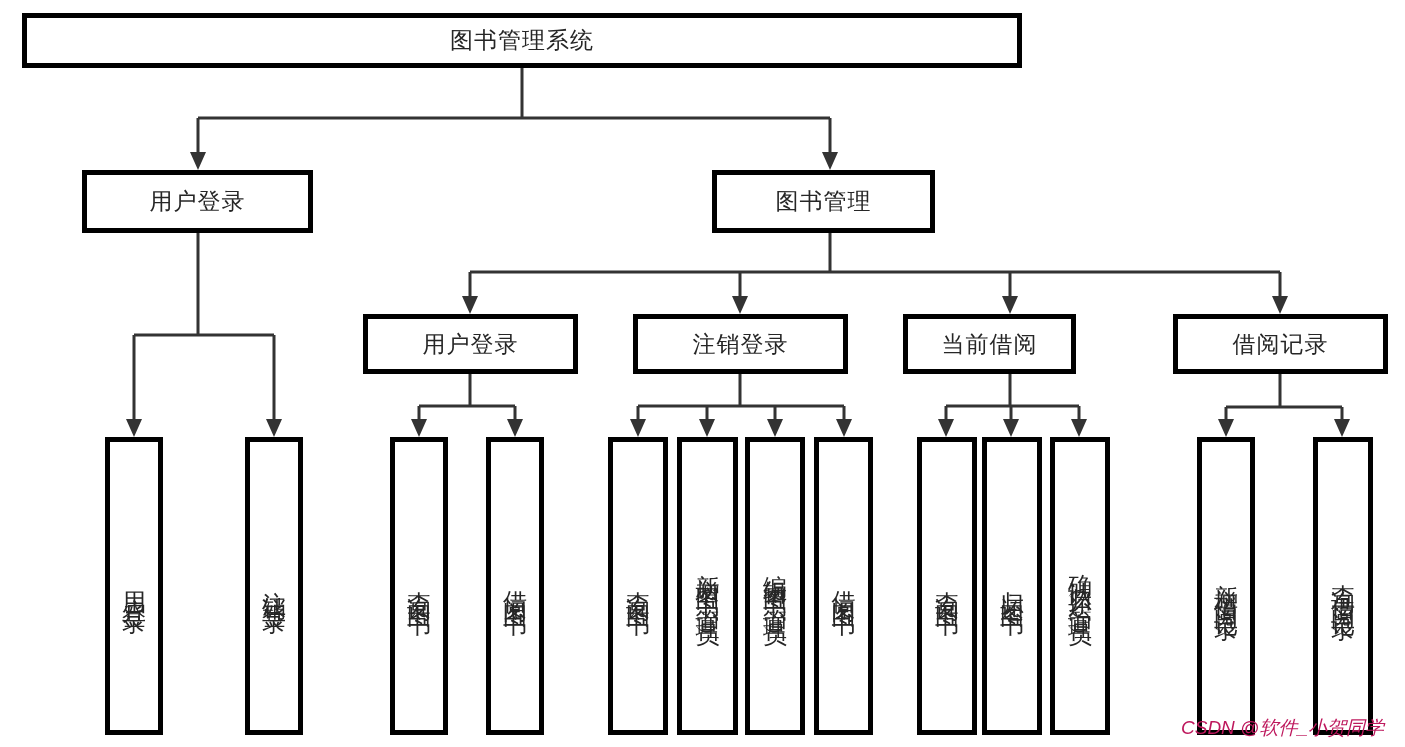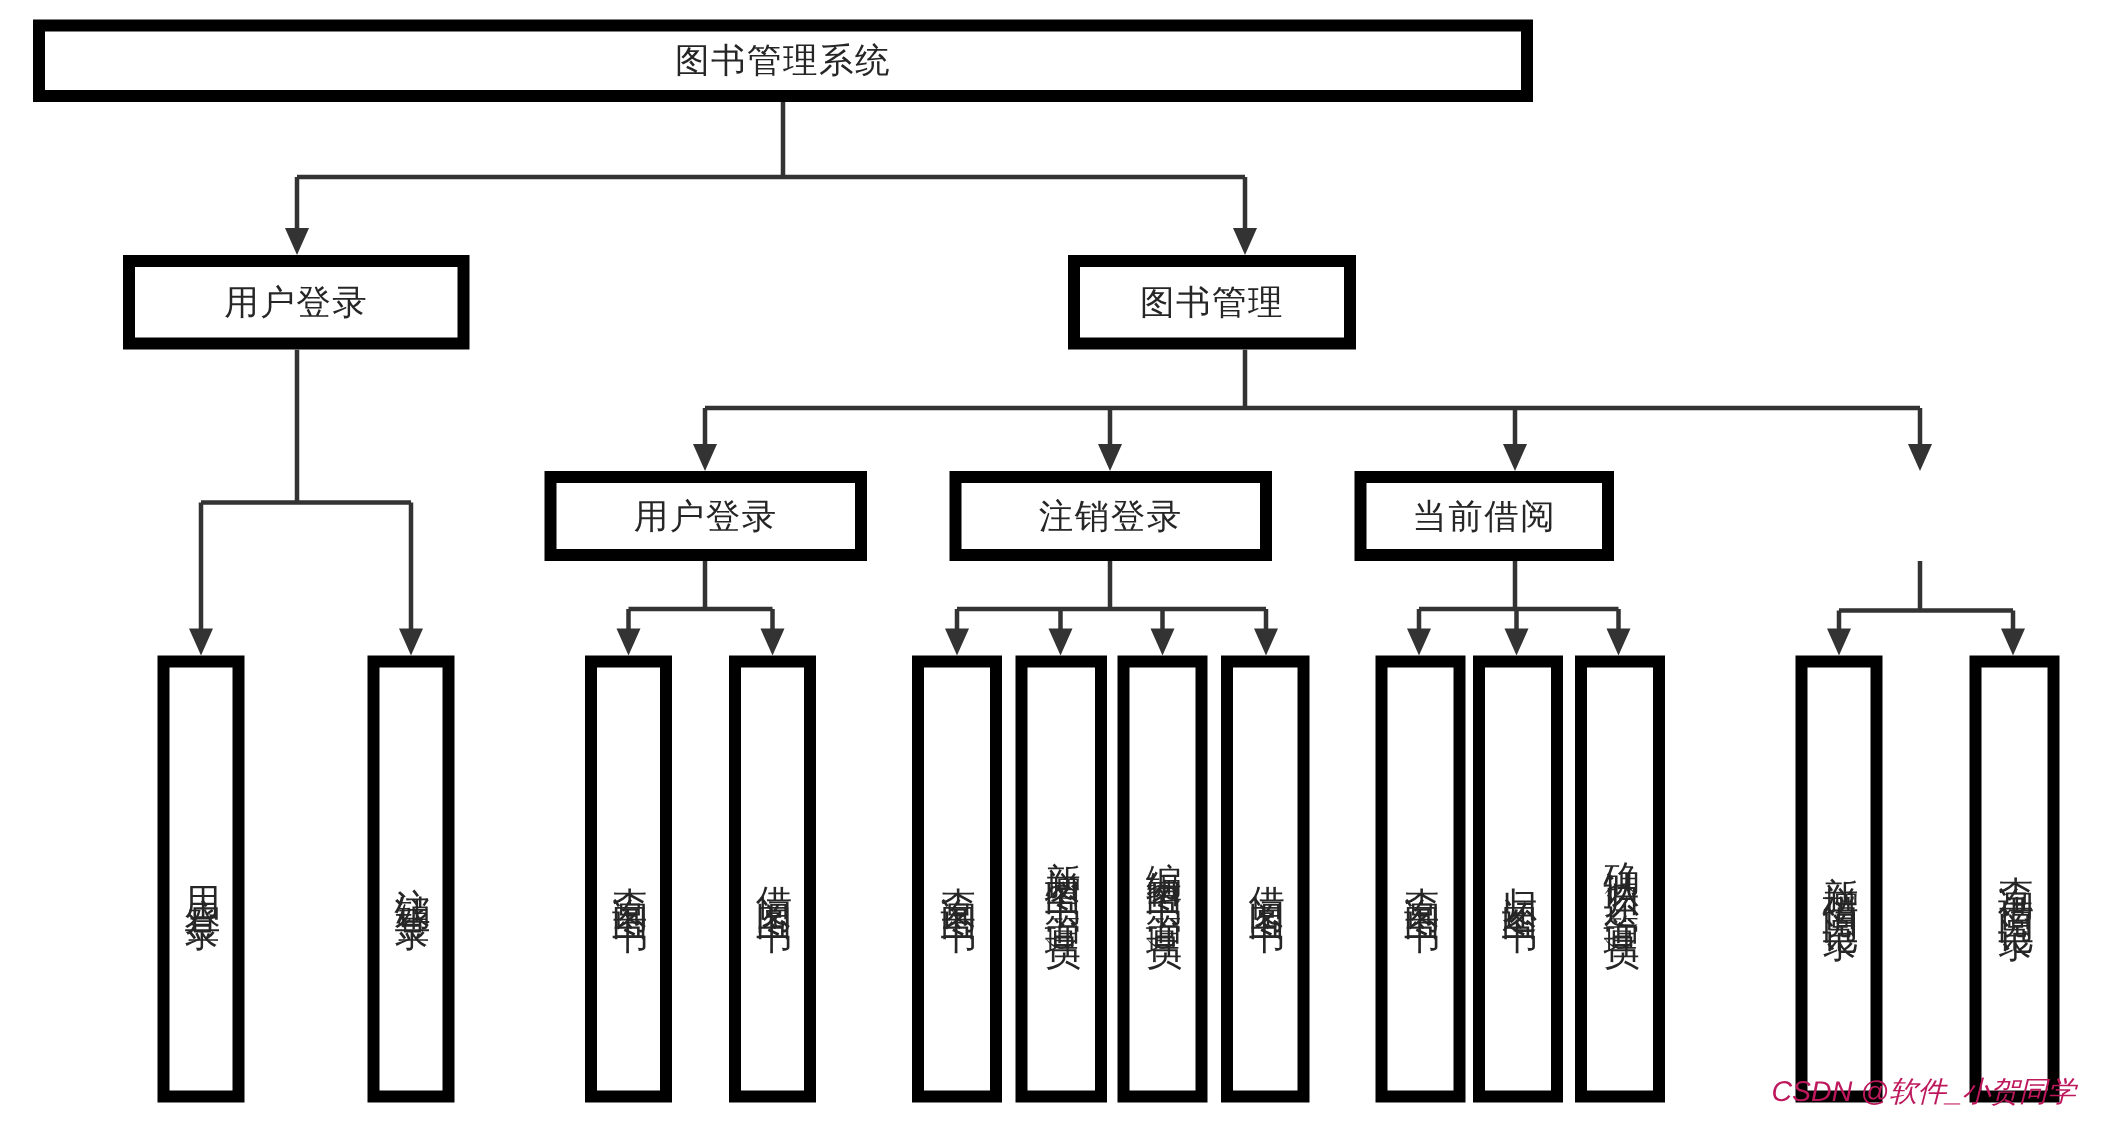"图书管理系统" .box { border: 8px solid #000000 -> 5px solid #000000 }
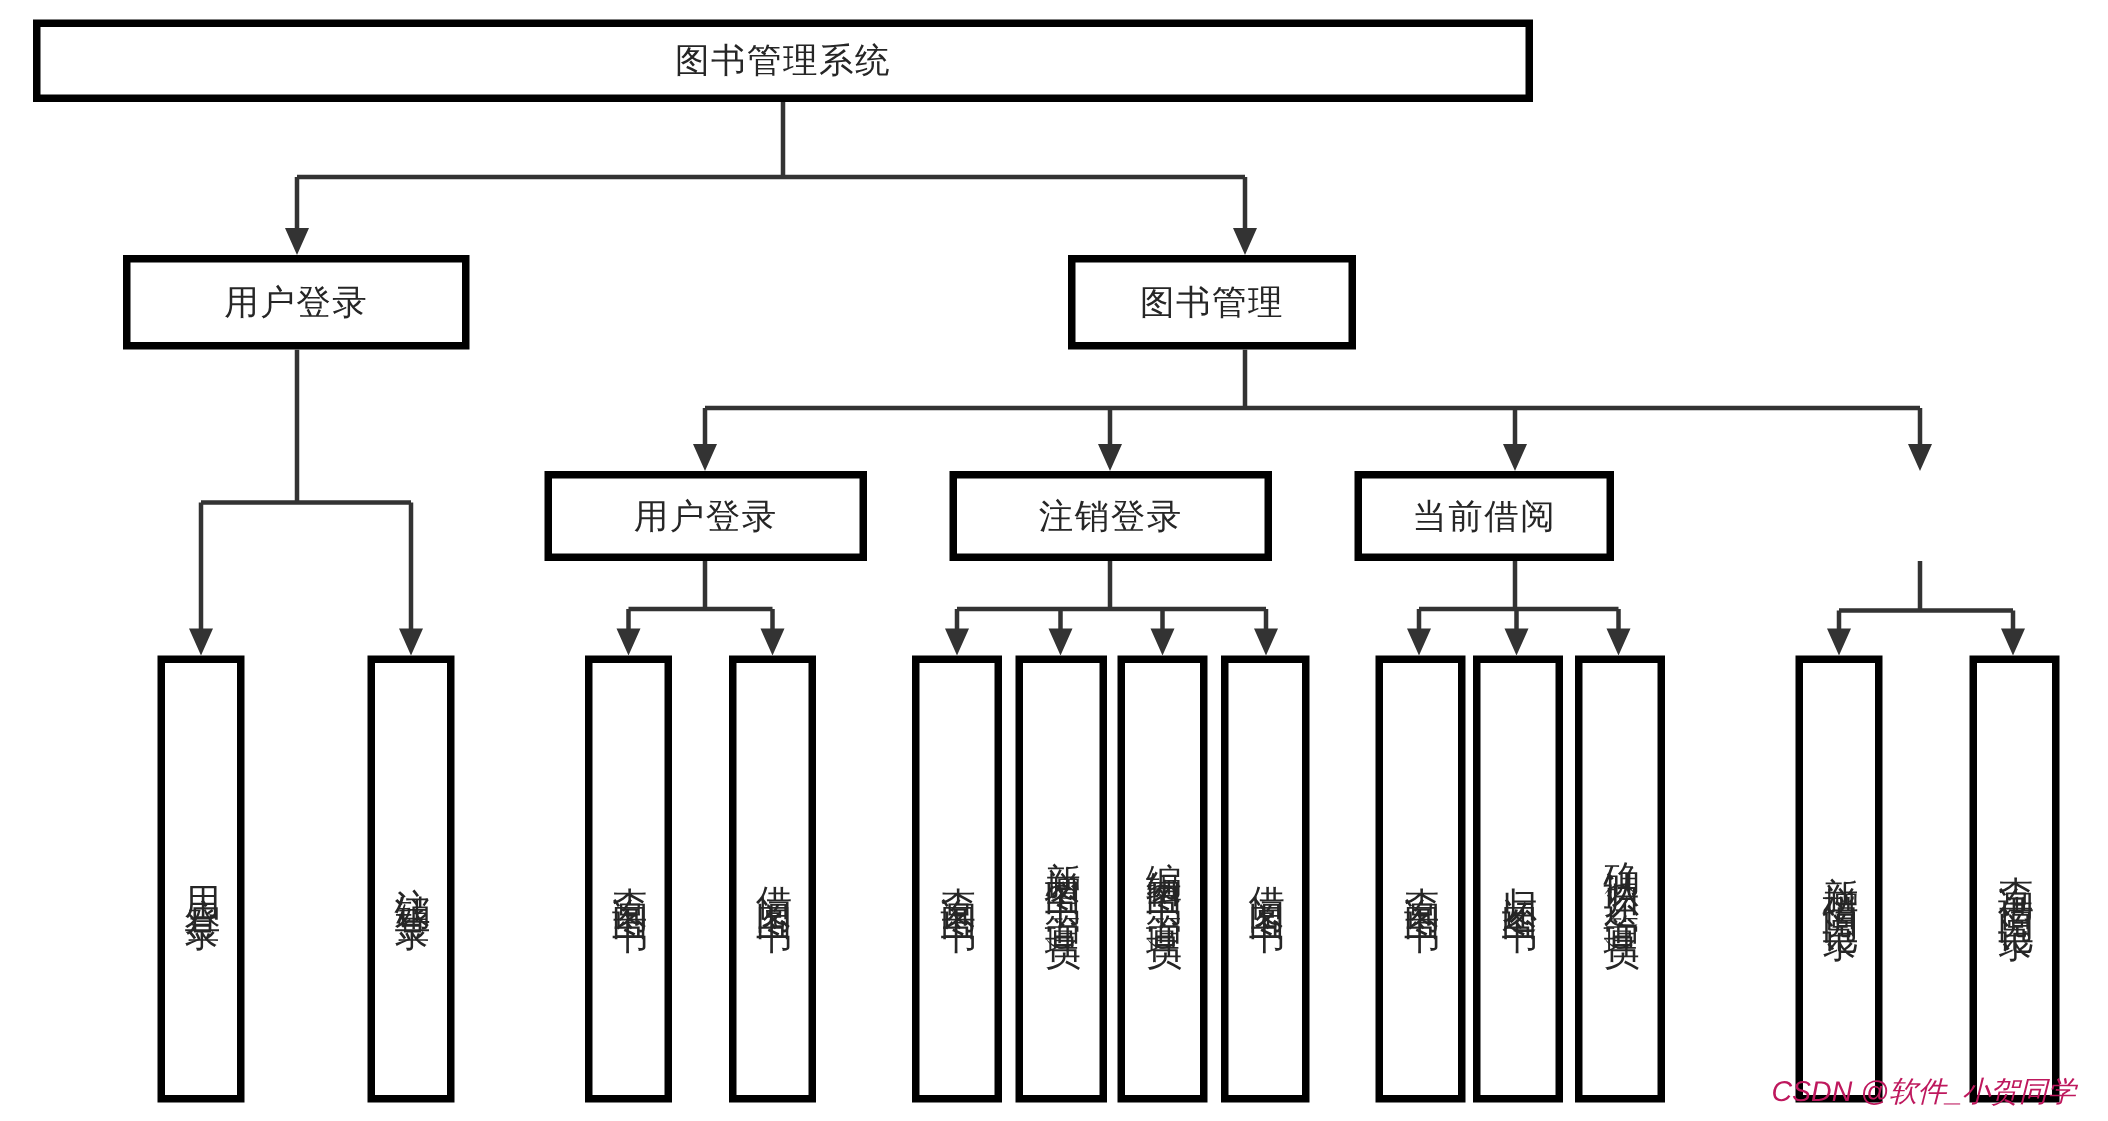"图书管理" div.box { width: 192px -> 223px }
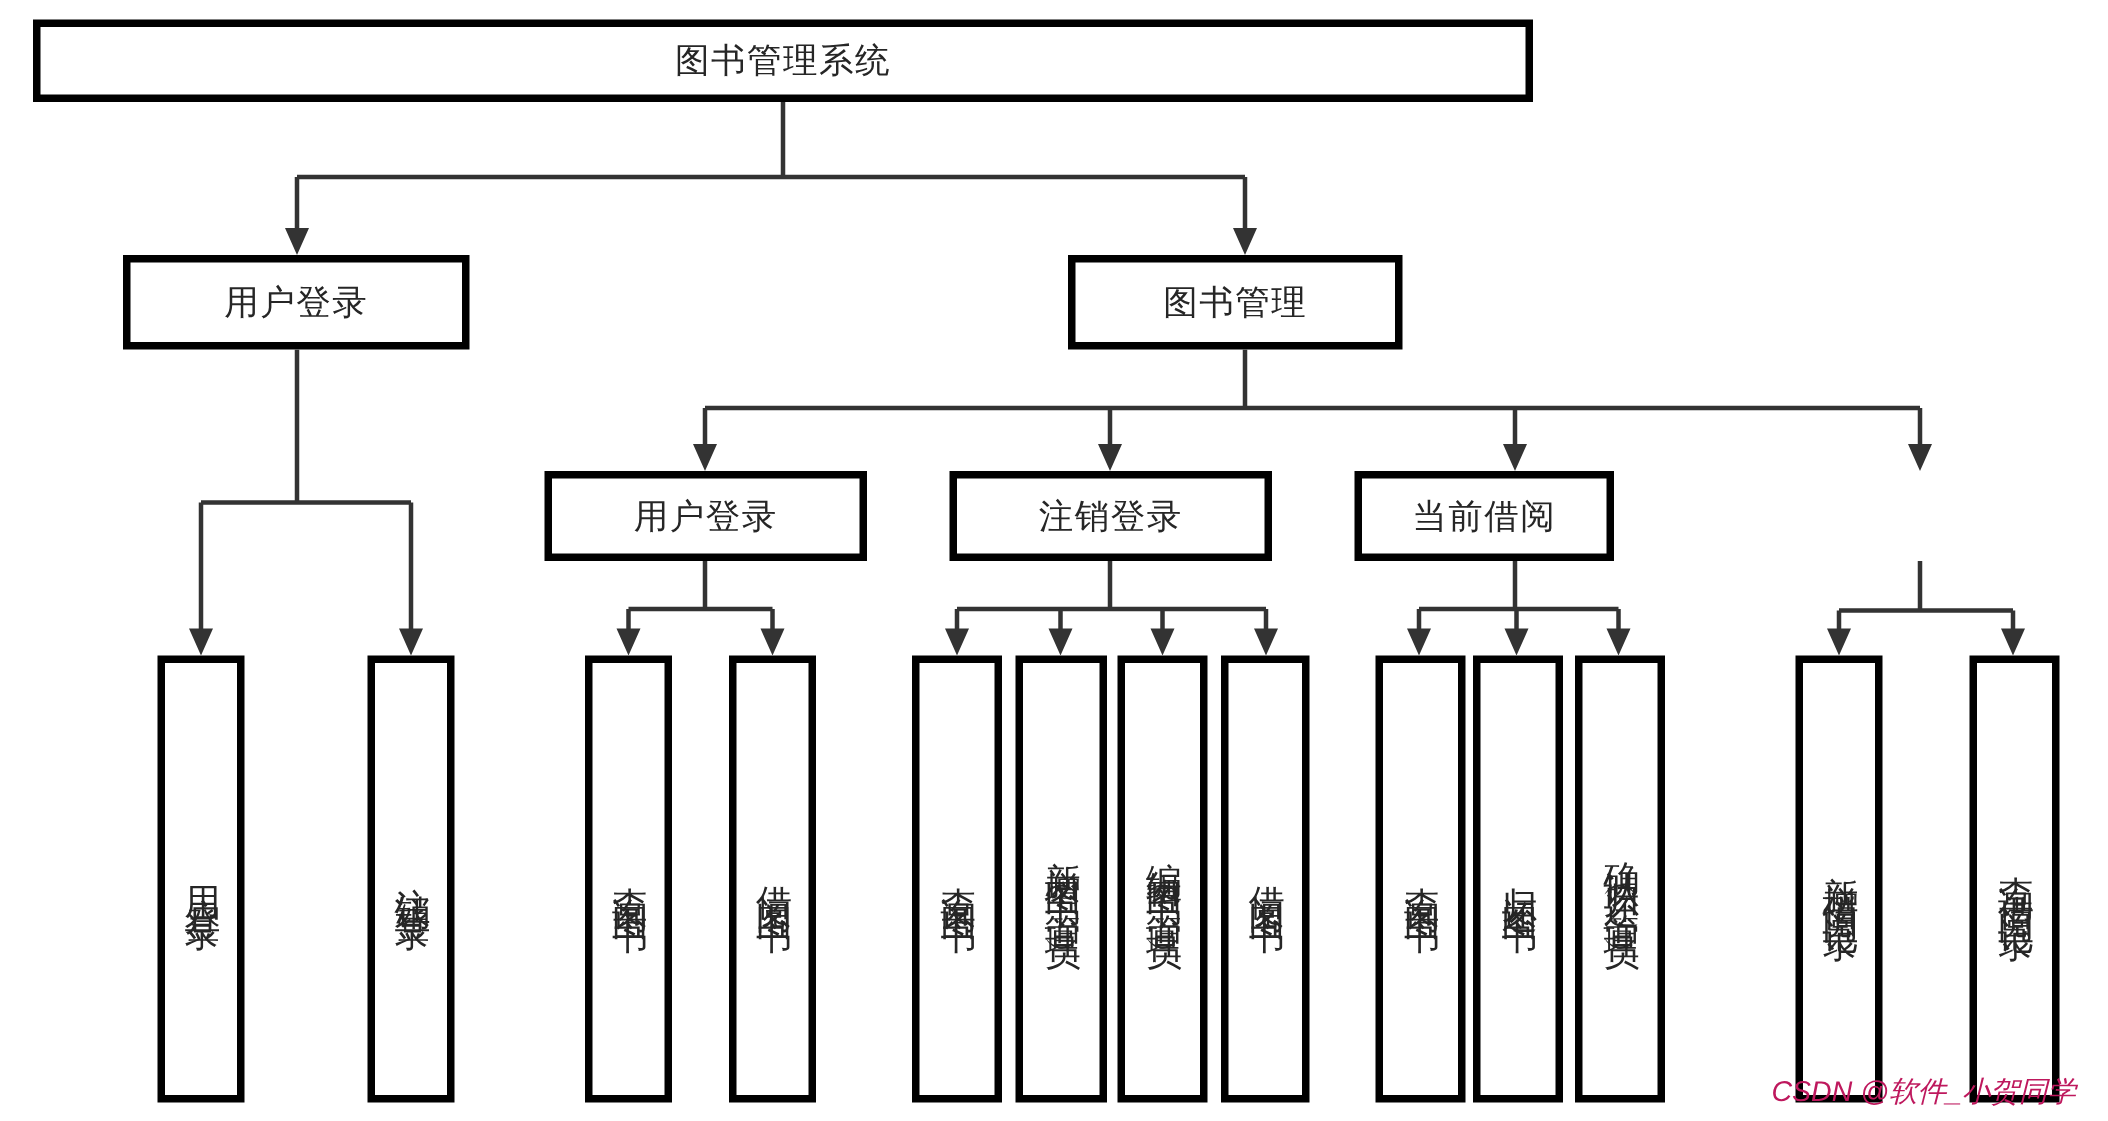"借阅记录" div.box { html: none -> <div>借阅记录</div> }
